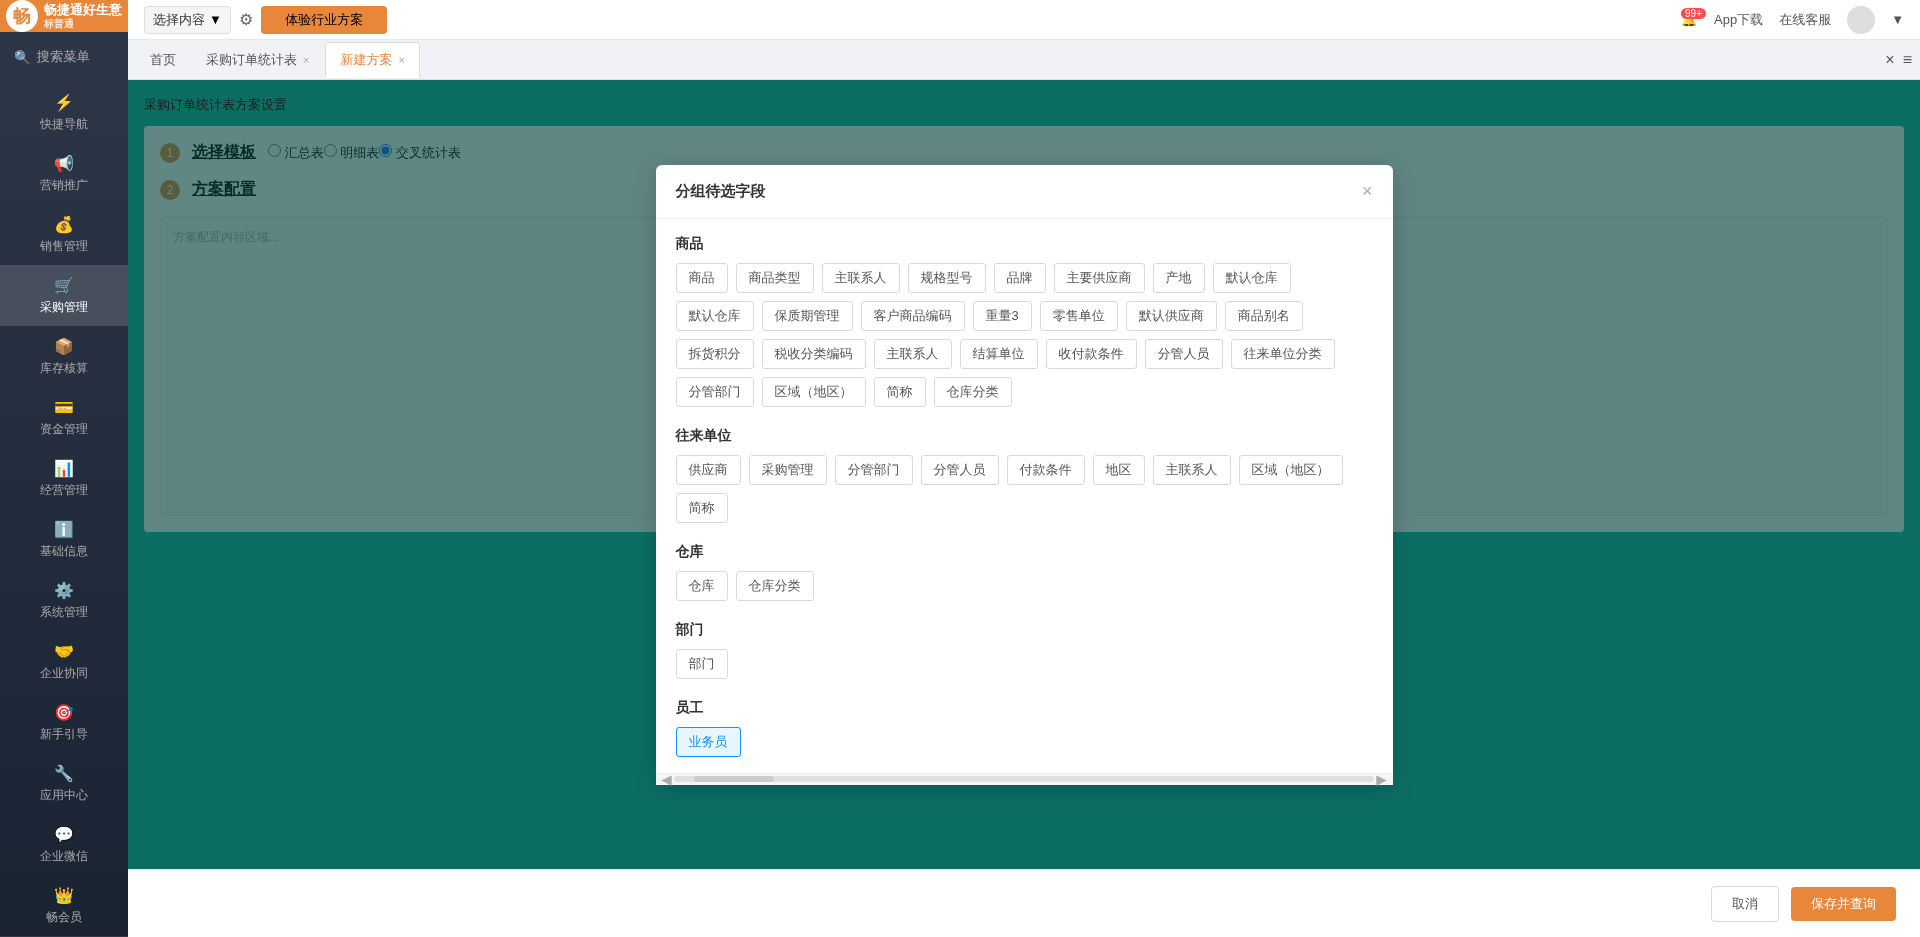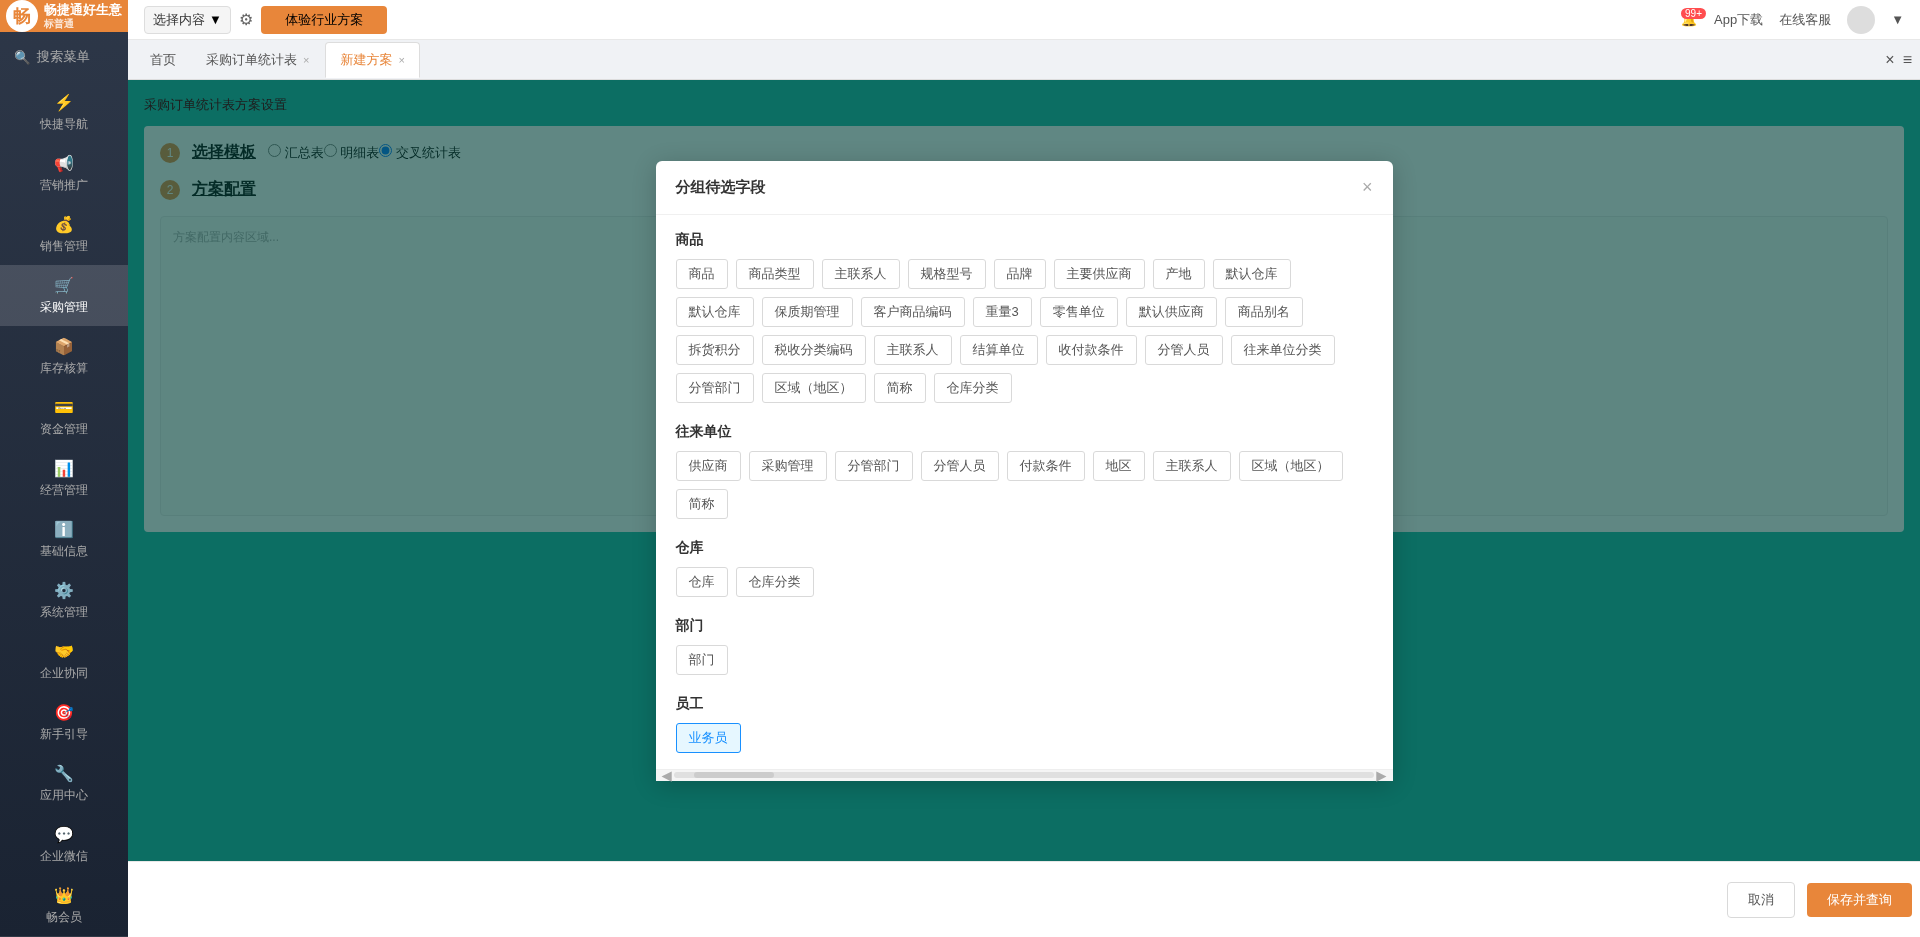"取消" .bottom-bar { height: 76px -> 68px; padding: 0 8px -> 0 24px }
